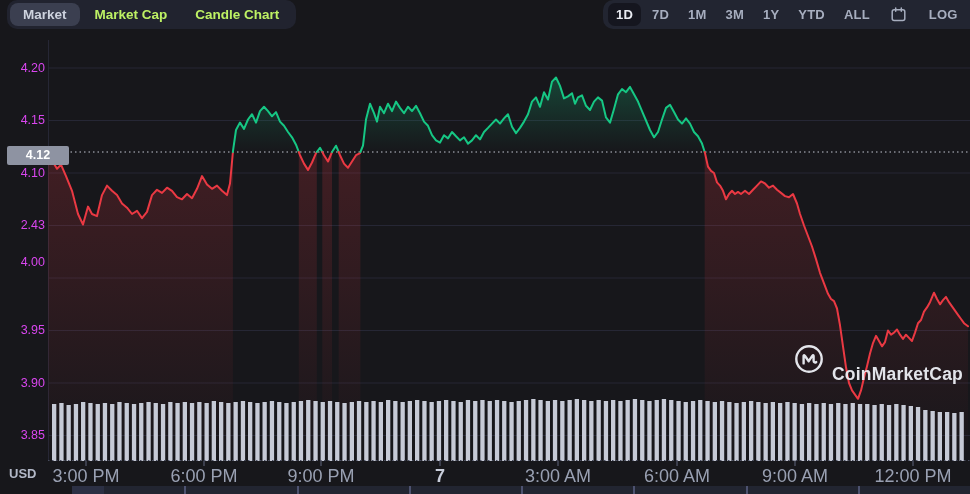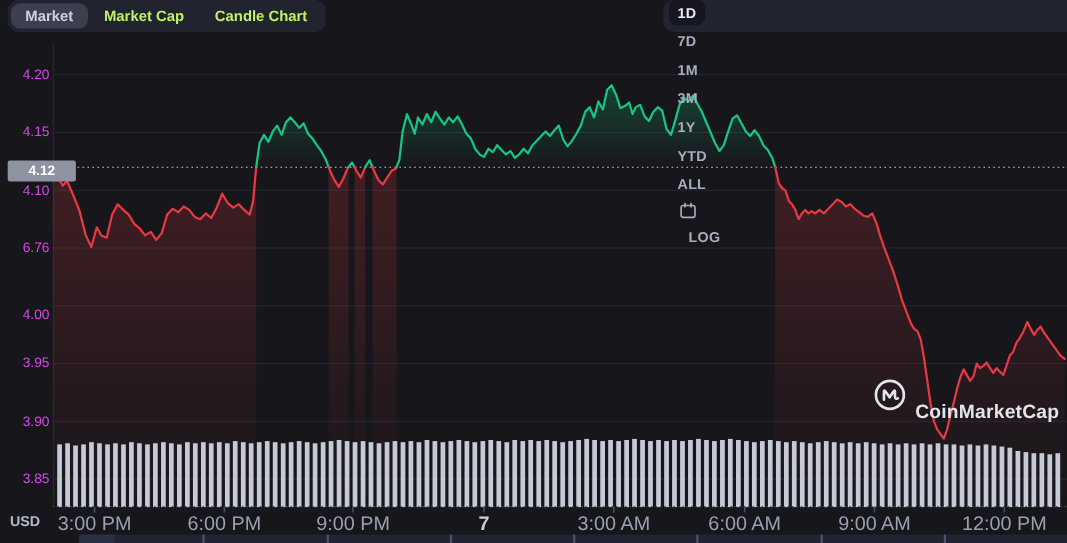"1D" .range-control { align-items: flex-start -> center; flex-direction: column -> none }
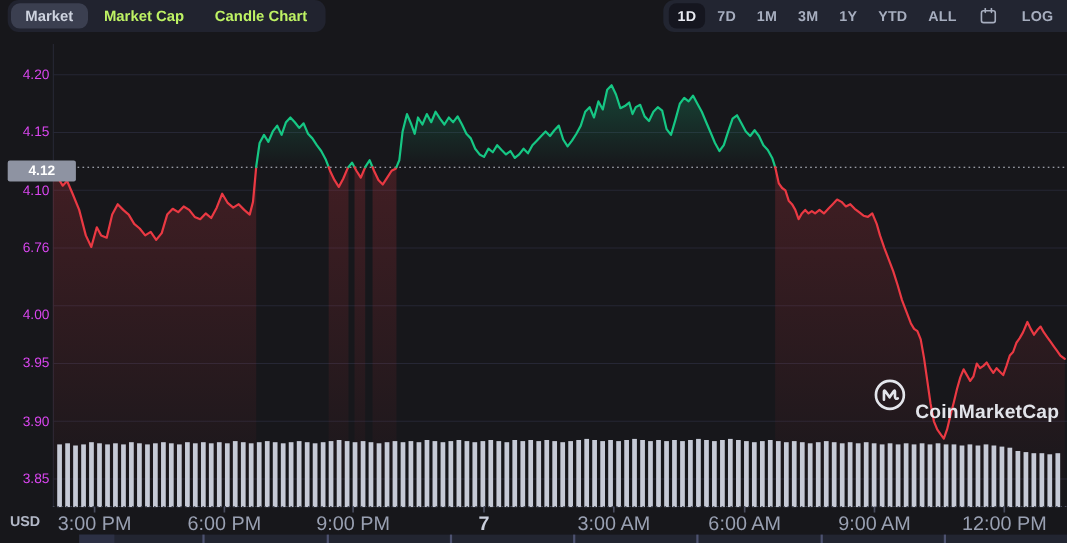"6.76" div.ylabel { text: 6.76 -> 2.43 }
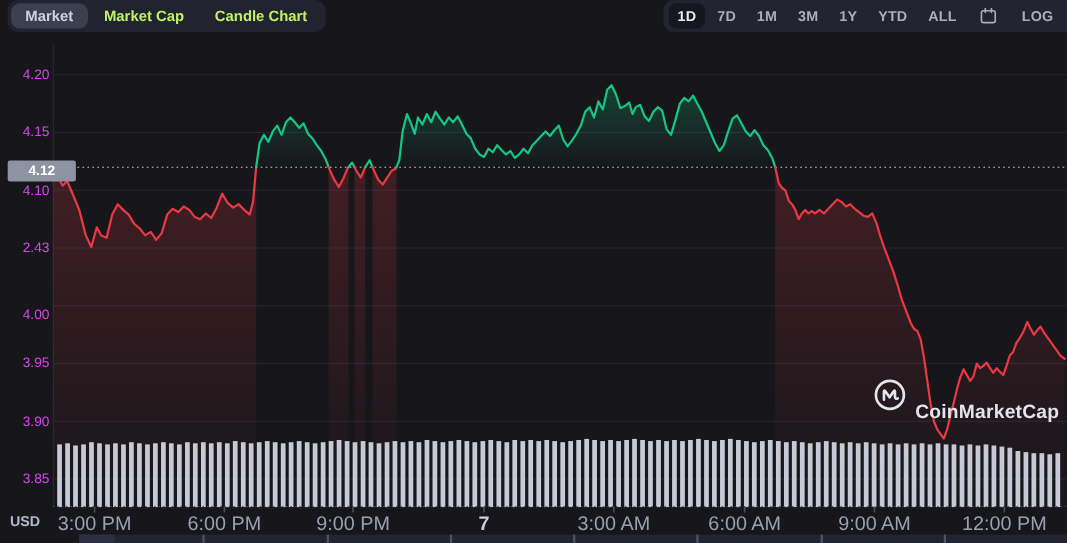"4.00" div.ylabel { top: 277px -> 253px }
